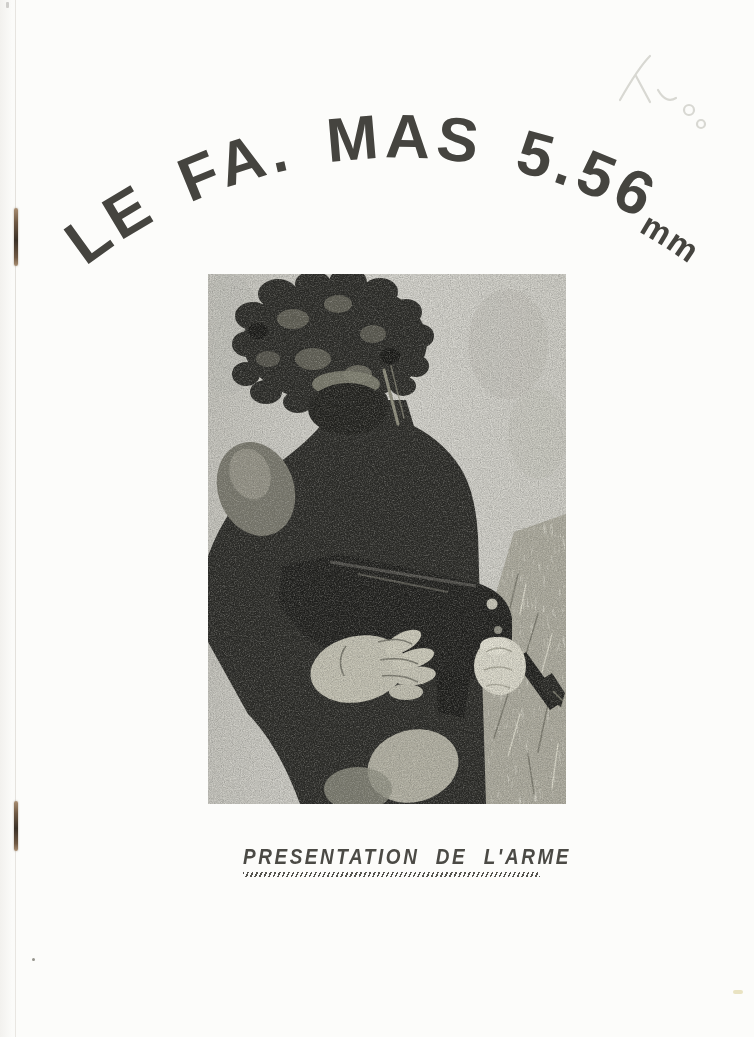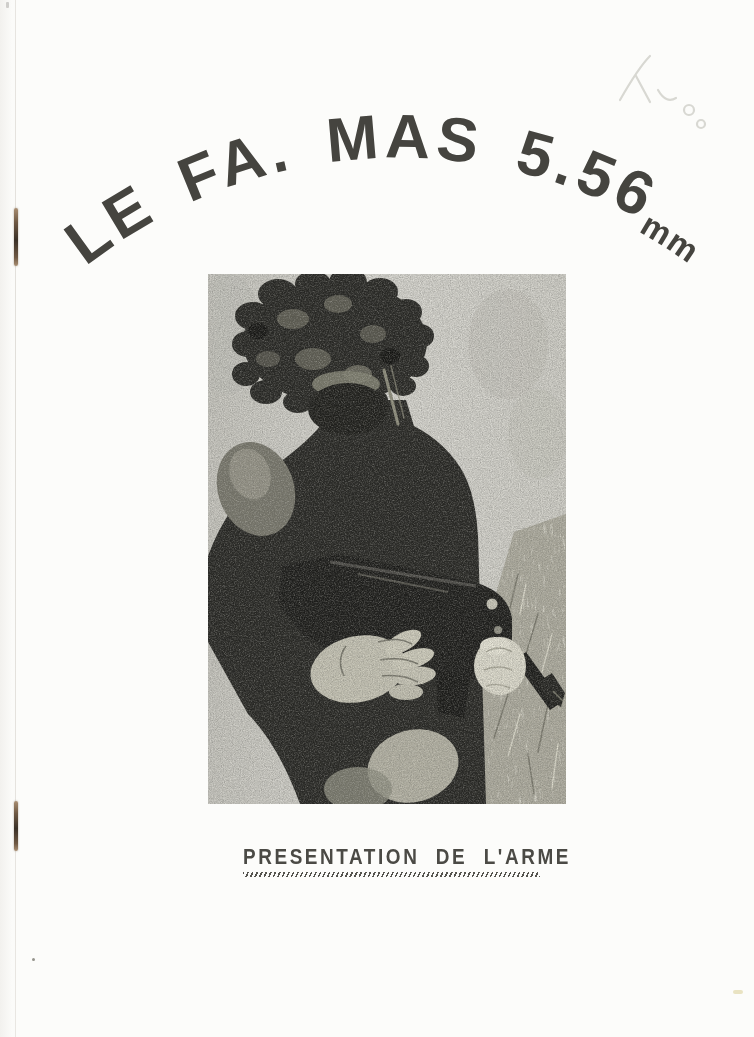"PRESENTATION DE L'ARME" .caption { font-style: none -> italic }
